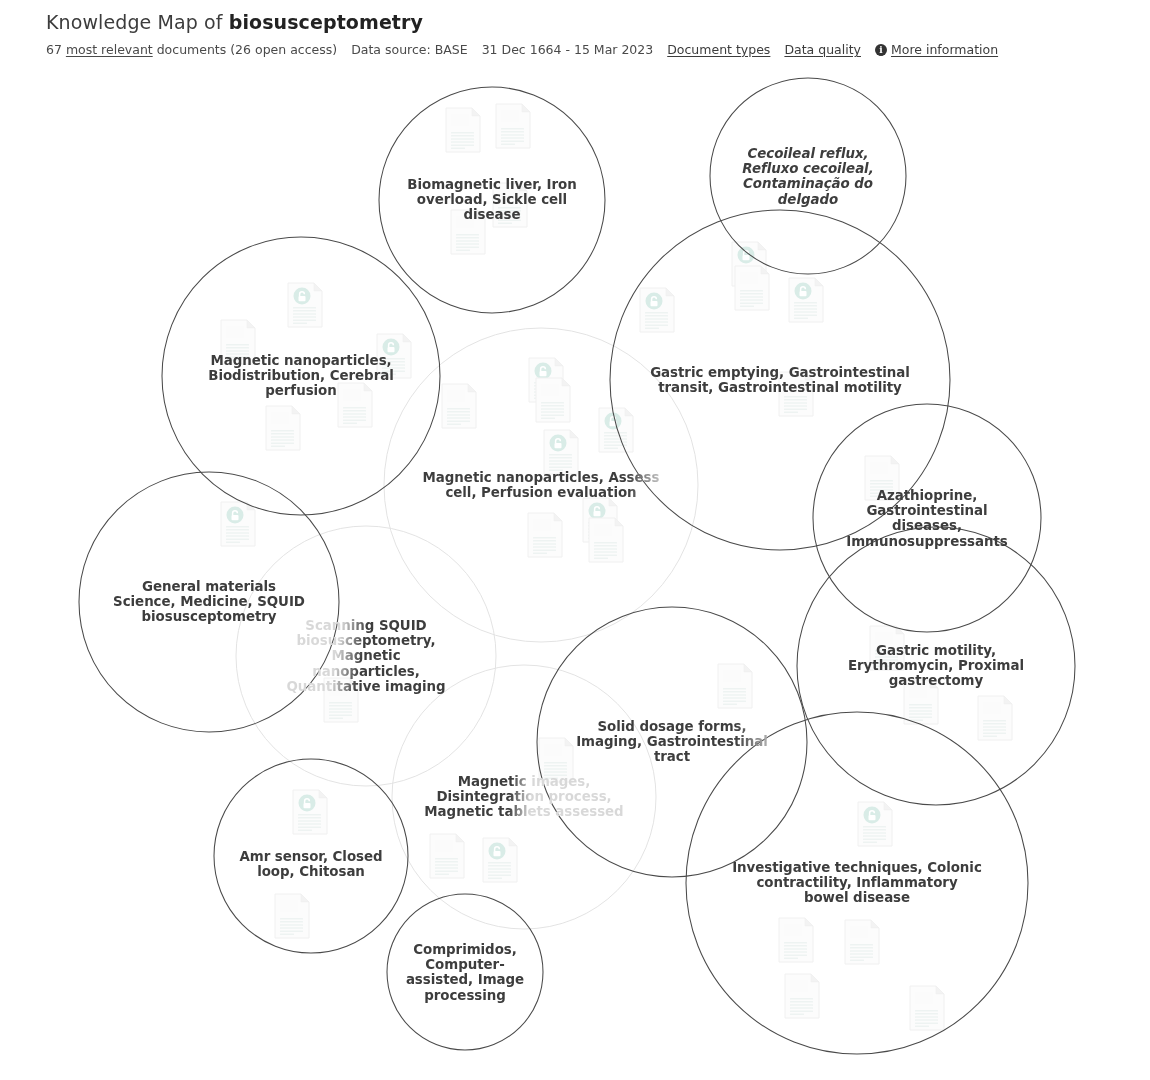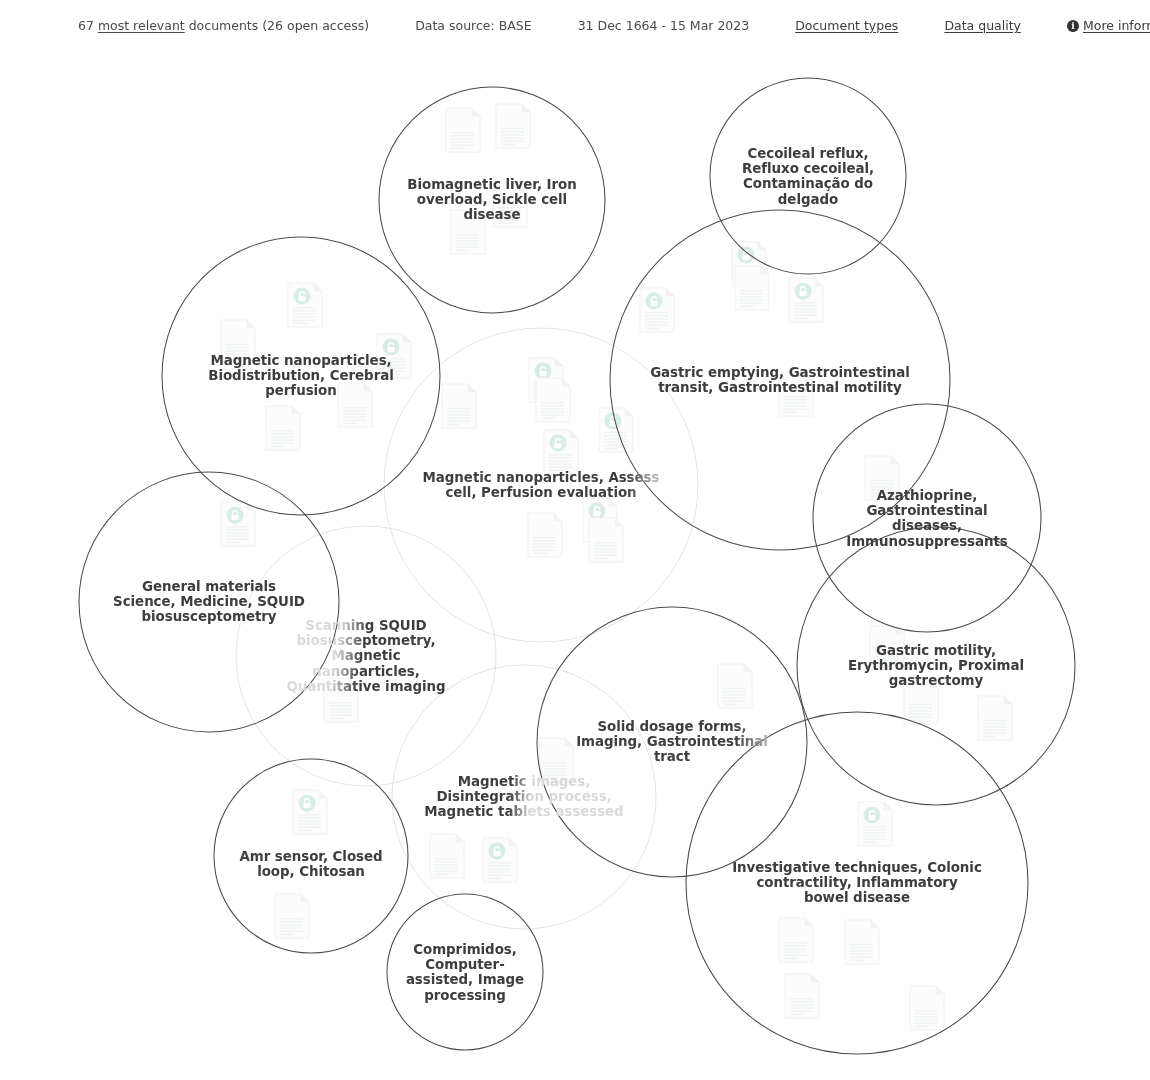"Knowledge Map of biosusceptometry" div.title-line { html: none -> <div> <span>Knowledge Map of </span><span>biosusceptometry</span> </div> }
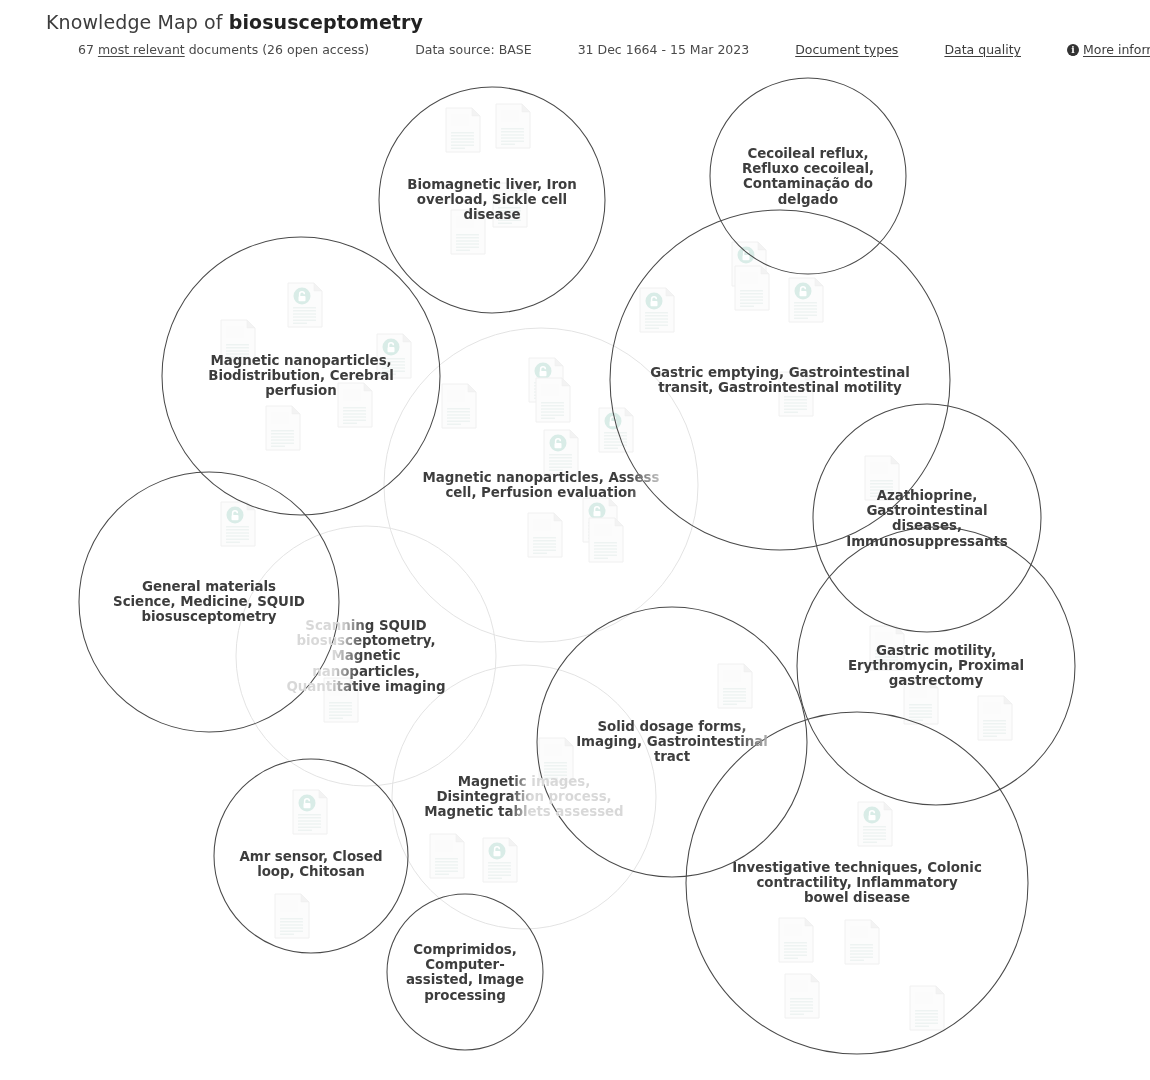"67" .sub-seg { margin-left: 32px -> none }
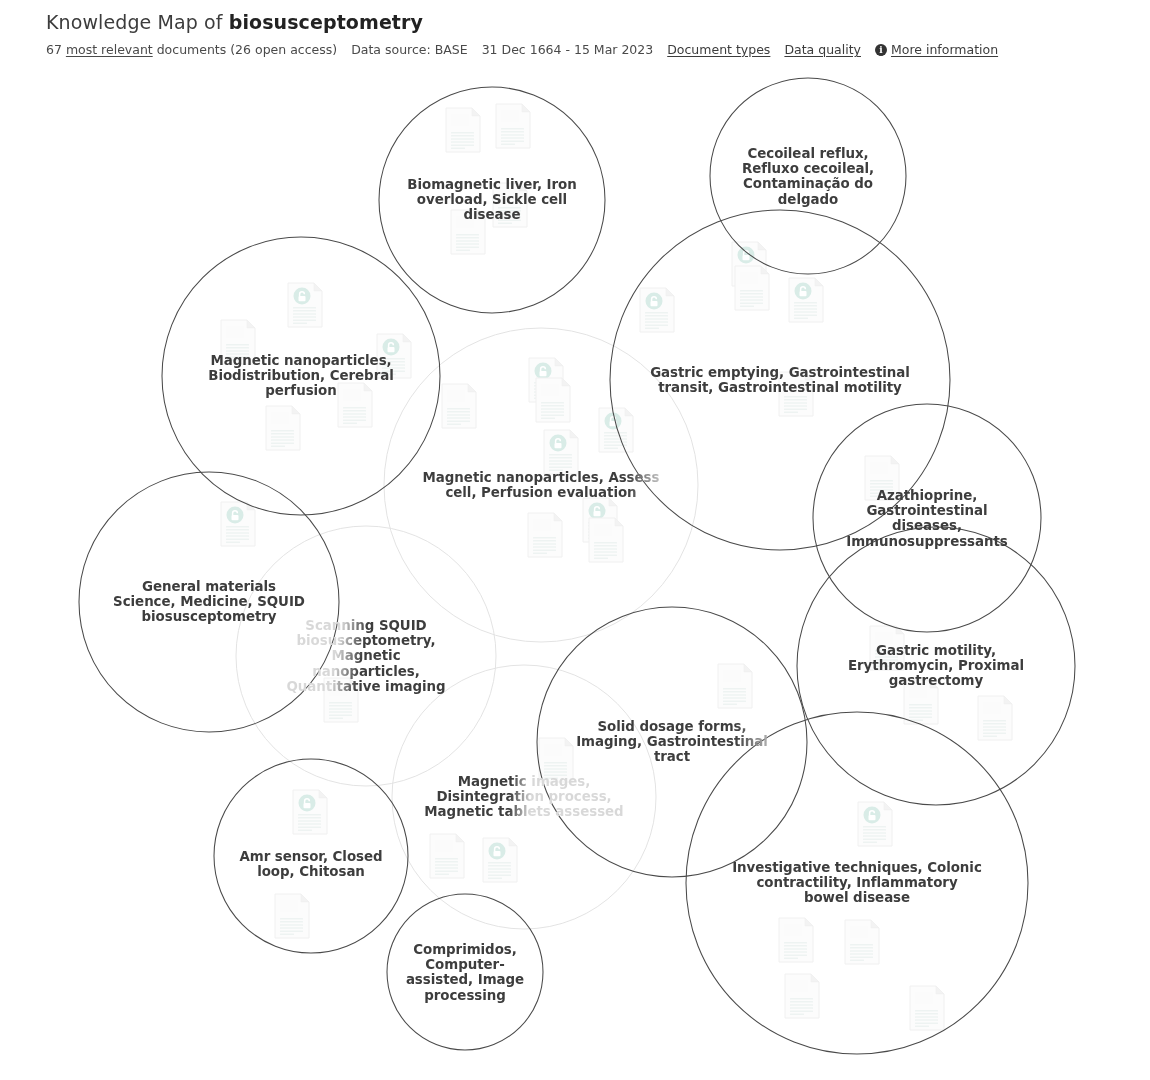"Cecoileal reflux, Refluxo cecoileal," div.bubble-label { font-style: none -> italic }
